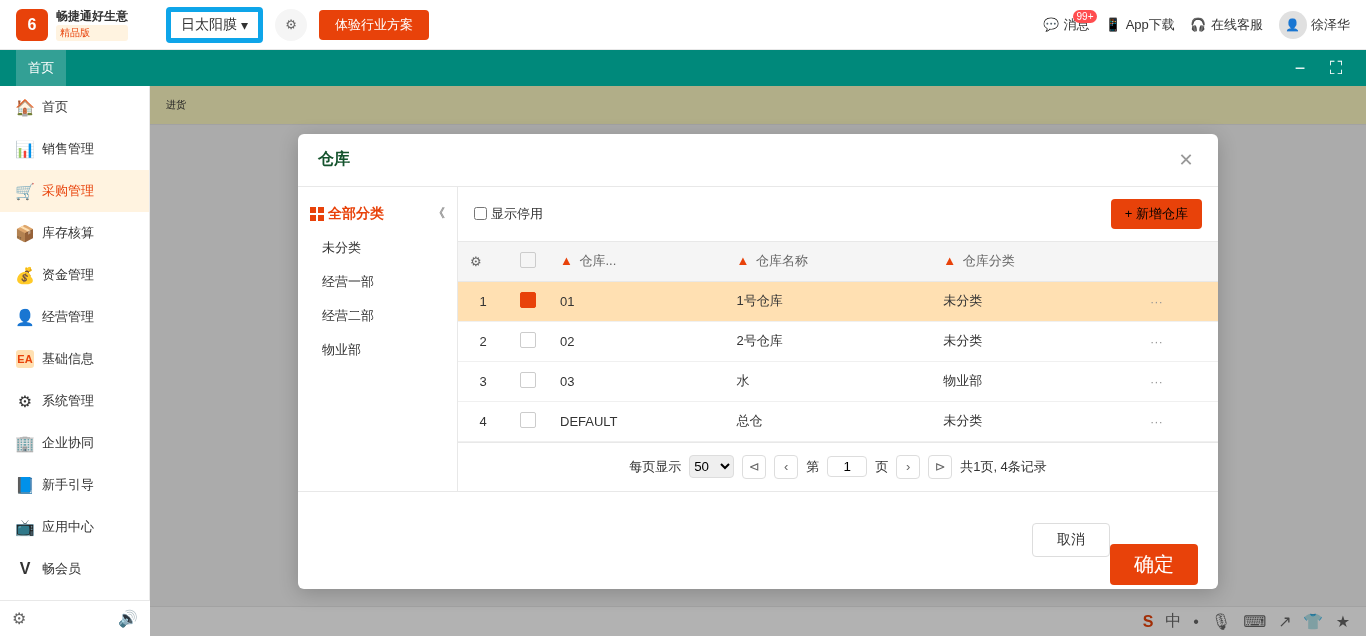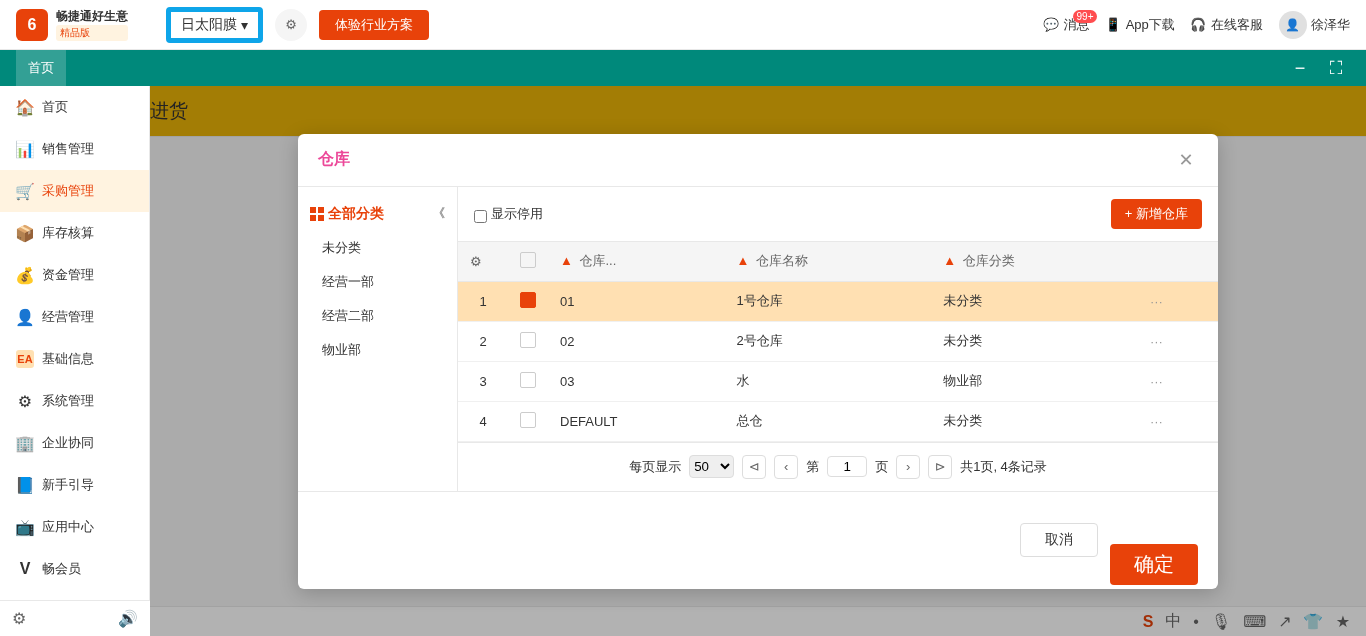"进货" div { background: #eab308 -> #fef9c3; font-size: 19px -> 10px; padding: 12px 0 -> 12px 16px }
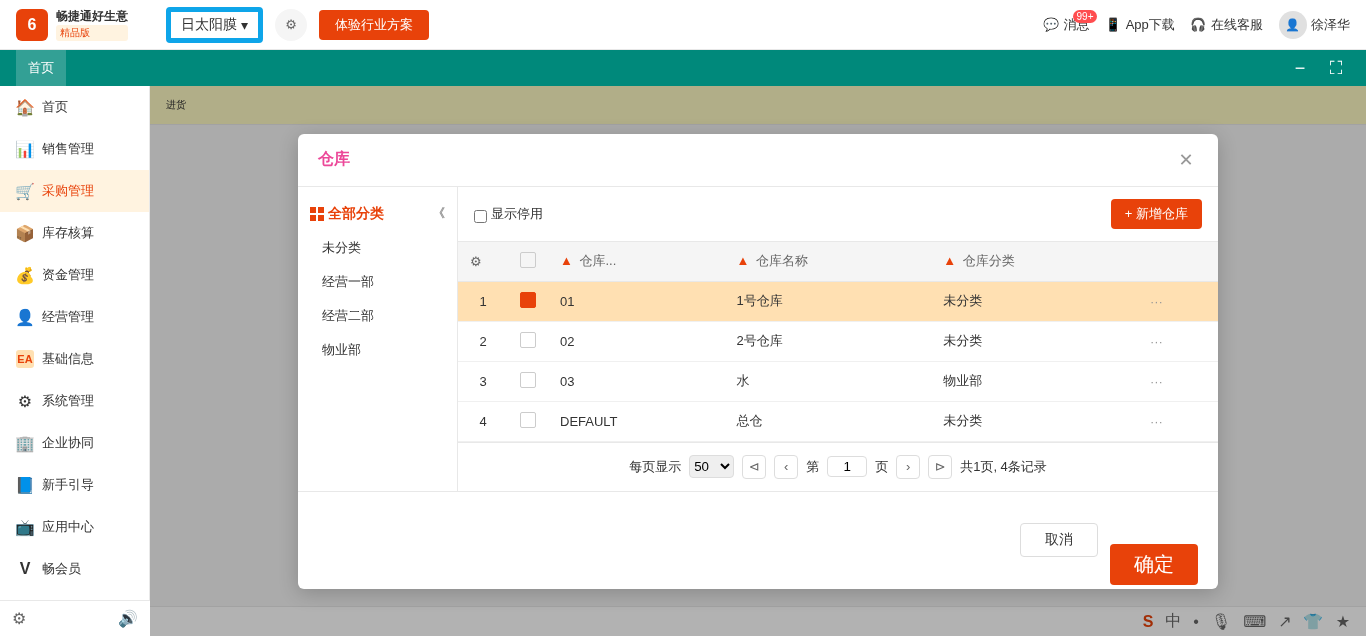"仓库" .modal-title { color: #ec4899 -> #14532d }
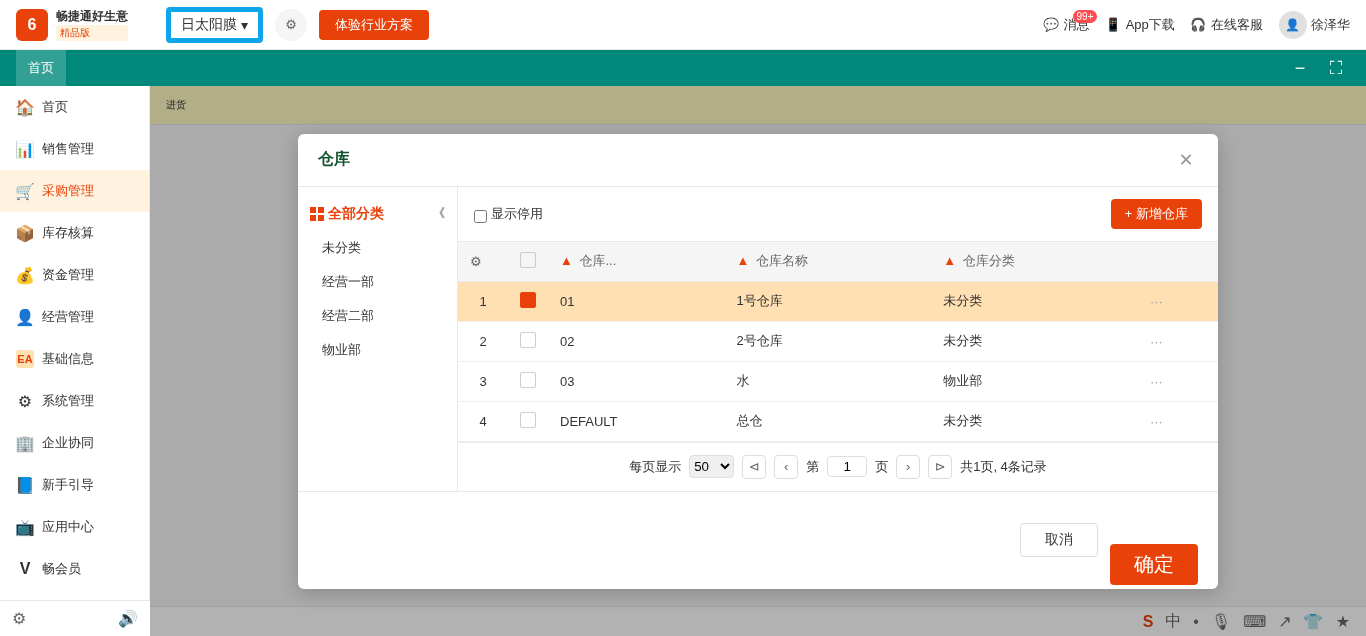"显示停用" .show-disabled-check { align-items: flex-end -> center }
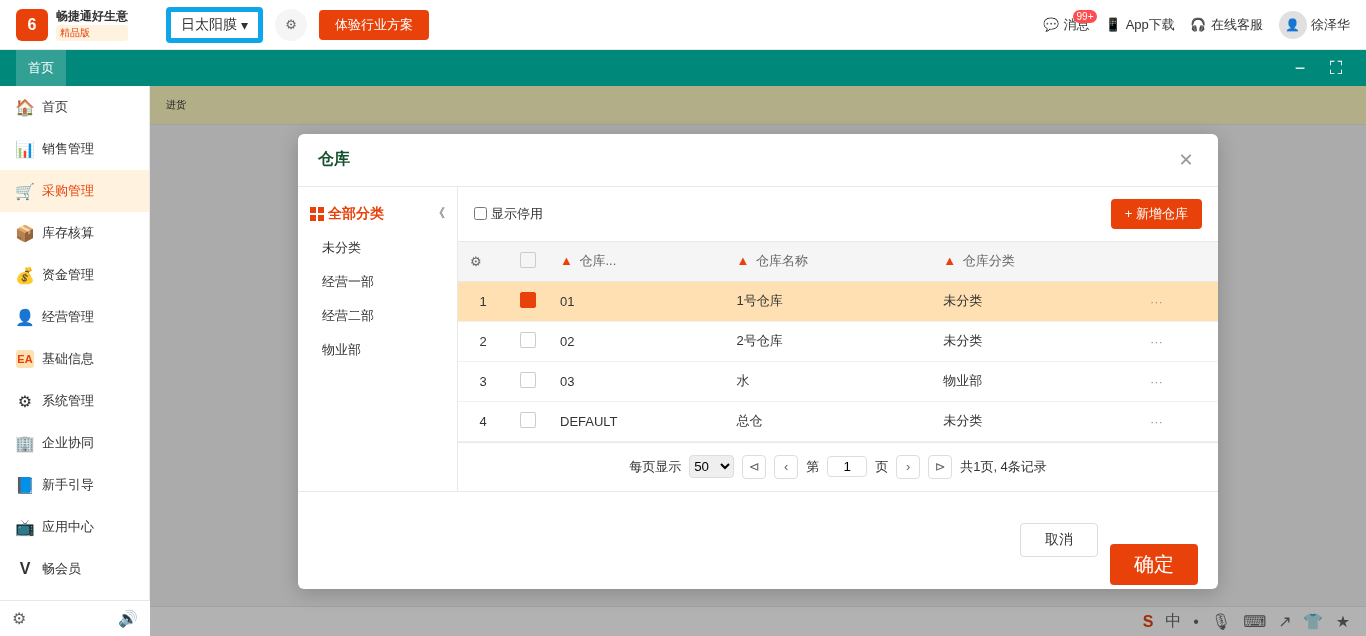"+ 新增仓库" .new-btn { color: #ffffff -> #000000 }
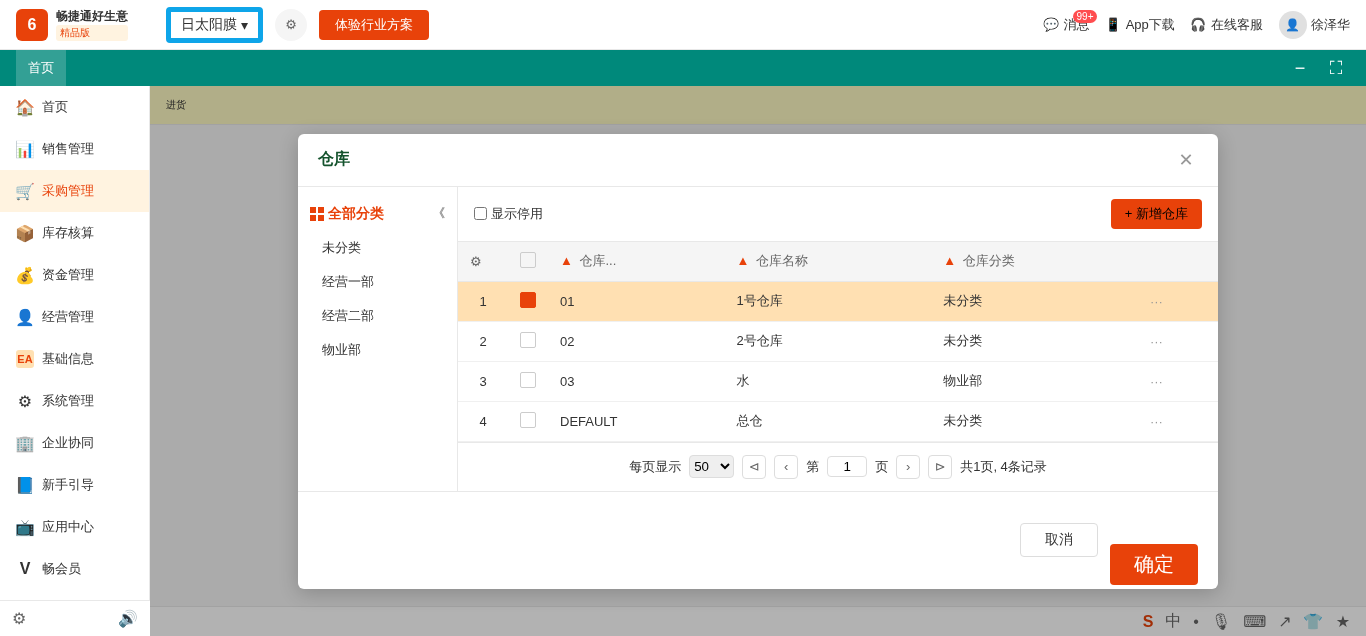"取消" .modal-footer { gap: 12px -> none }
